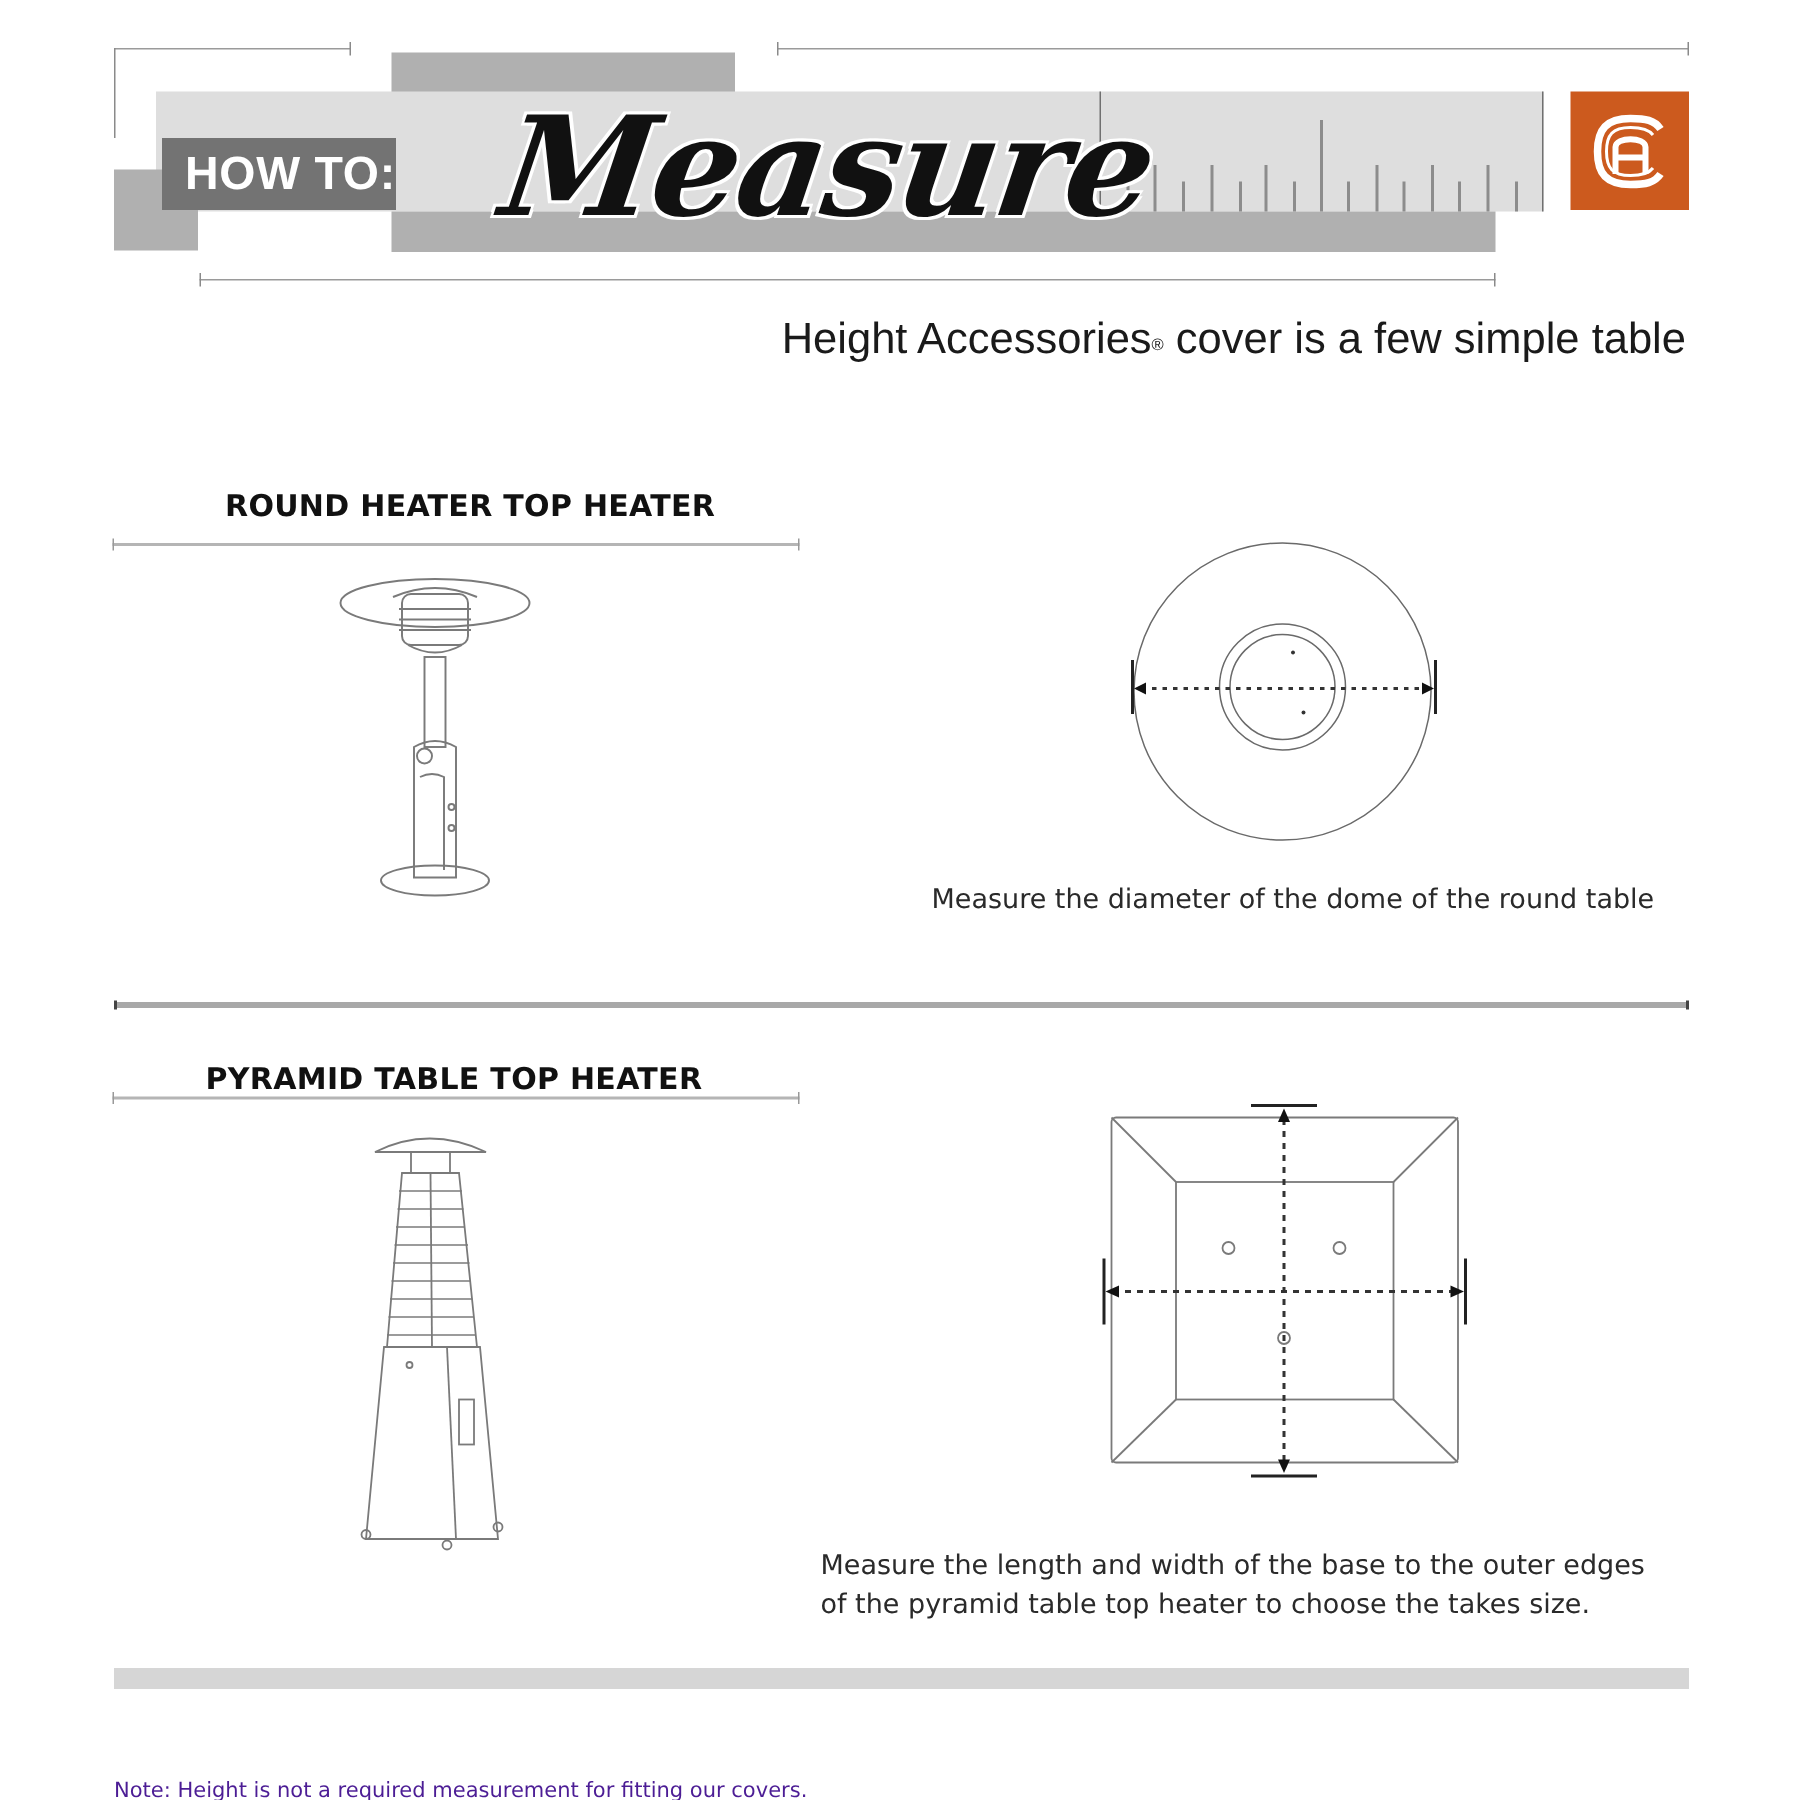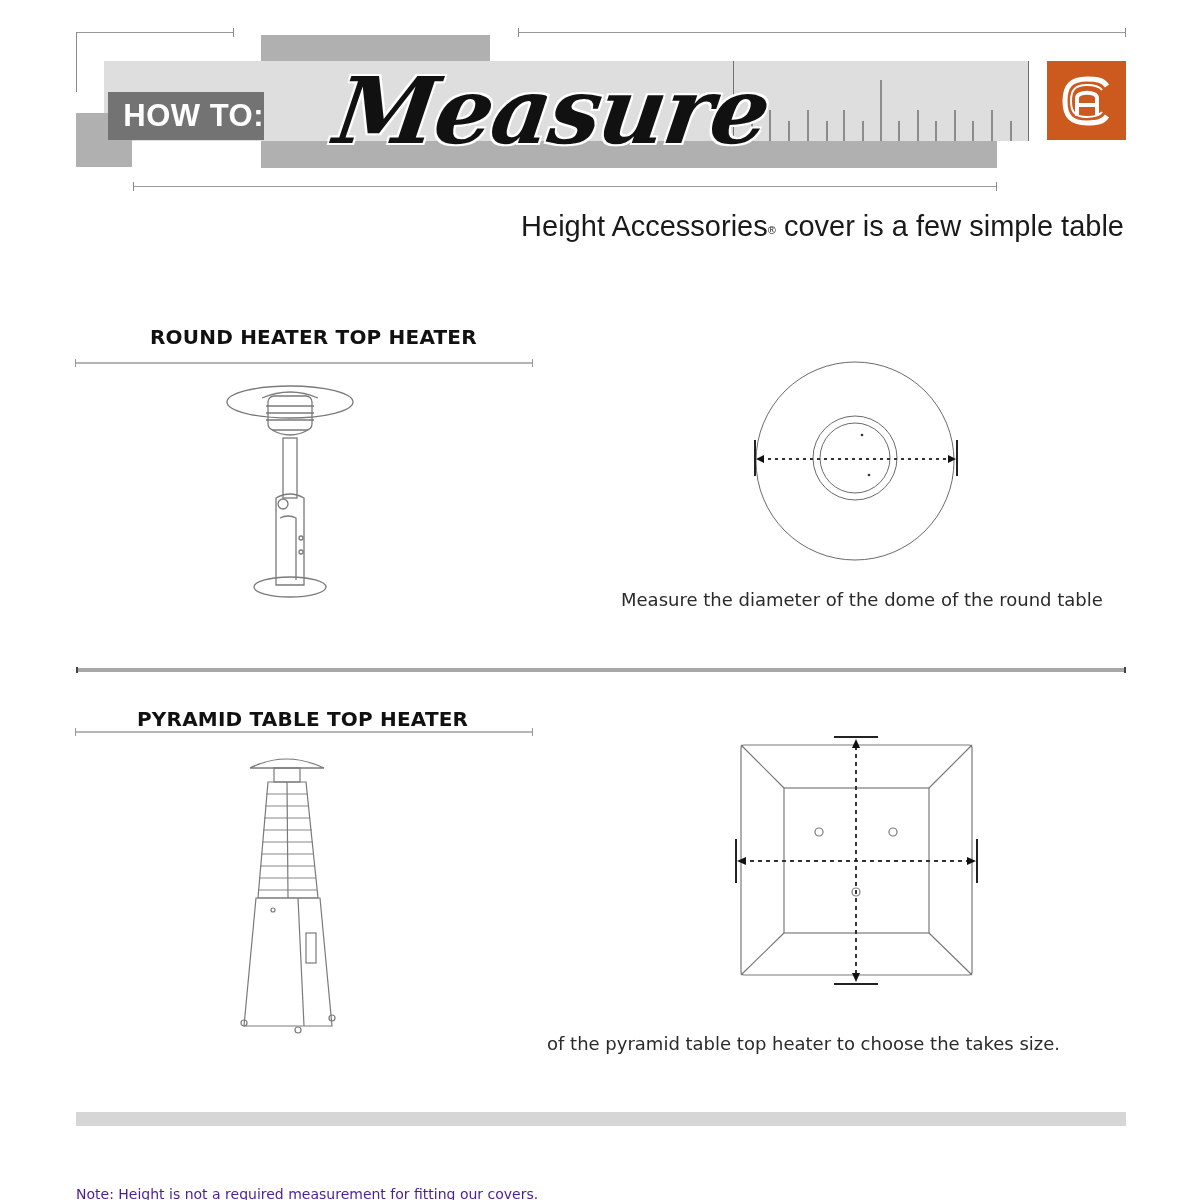"Measure the length and width" div { html: none -> <div>Measure the length and width of the base to the outer edges</div> }
